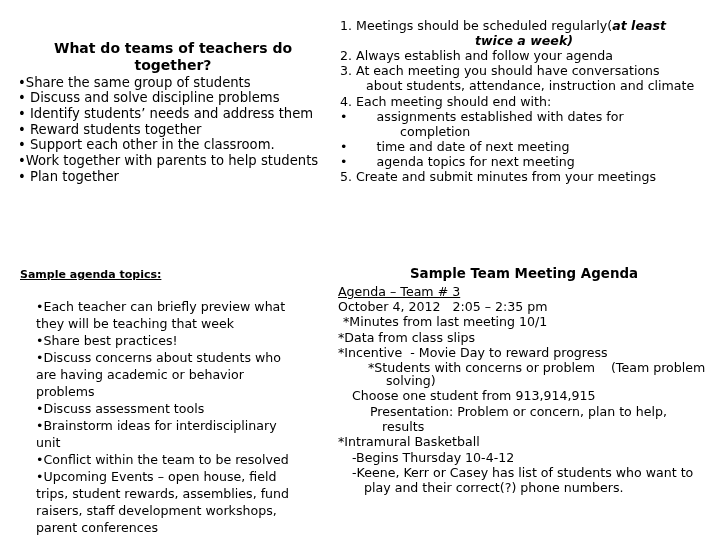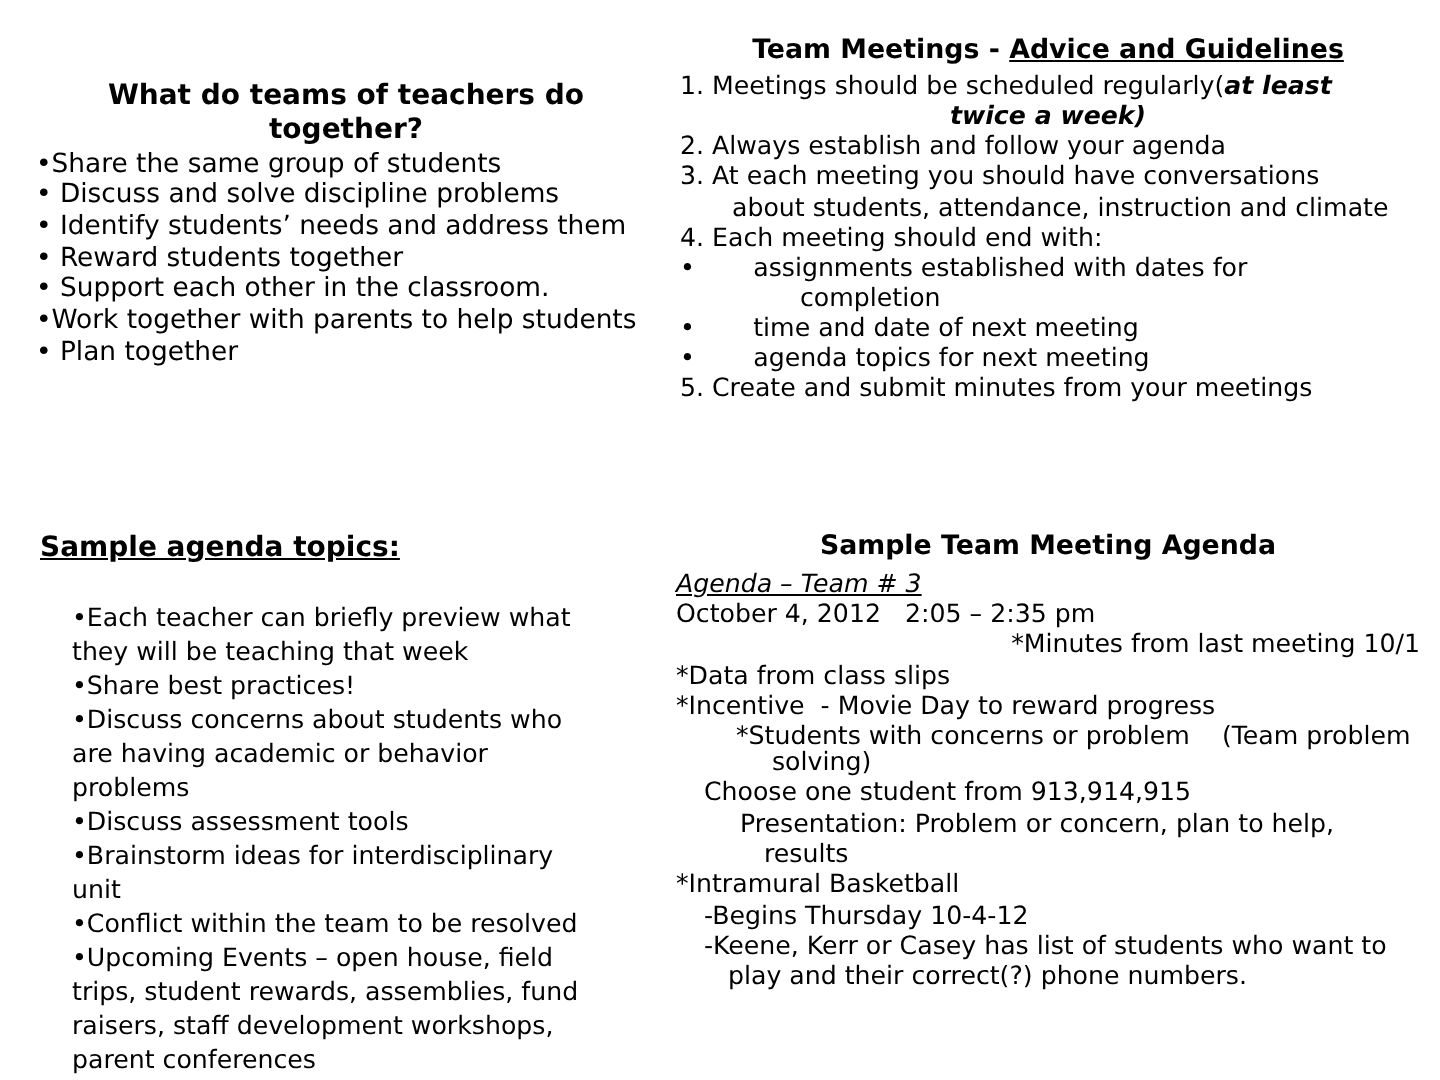"Team Meetings - Advice and" div { html: <div><span>Team Meetings - </span><span>Advice and Guidelines</span></div> -> none }
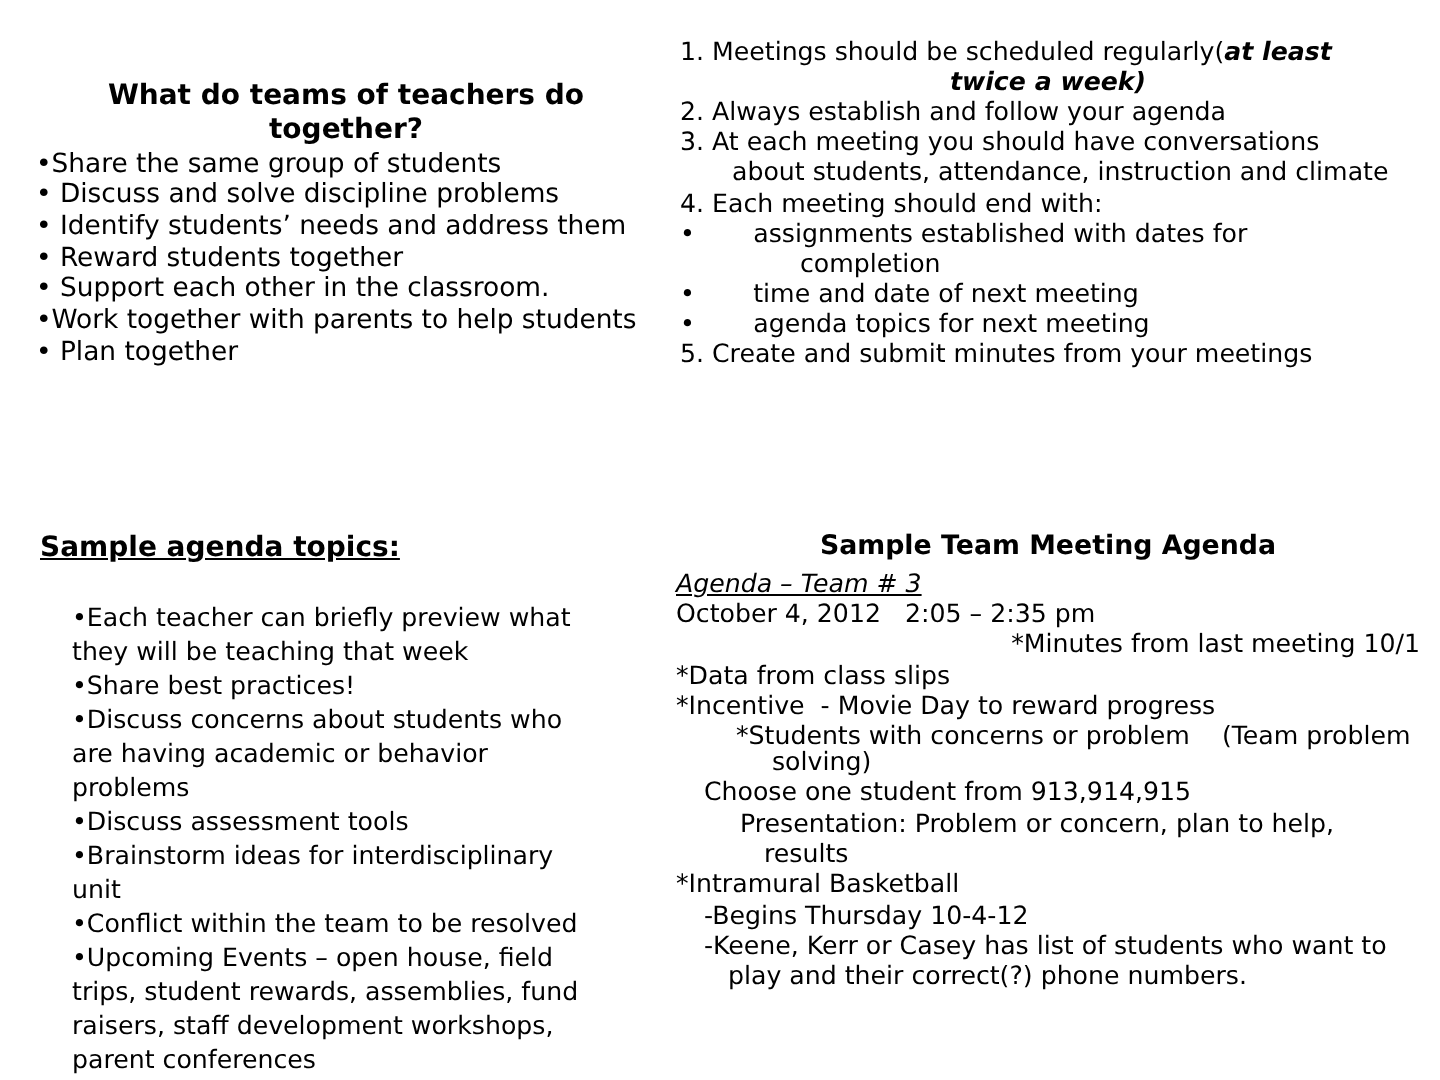"Sample agenda topics:" #bl-heading { font-size: 14px -> 11px }
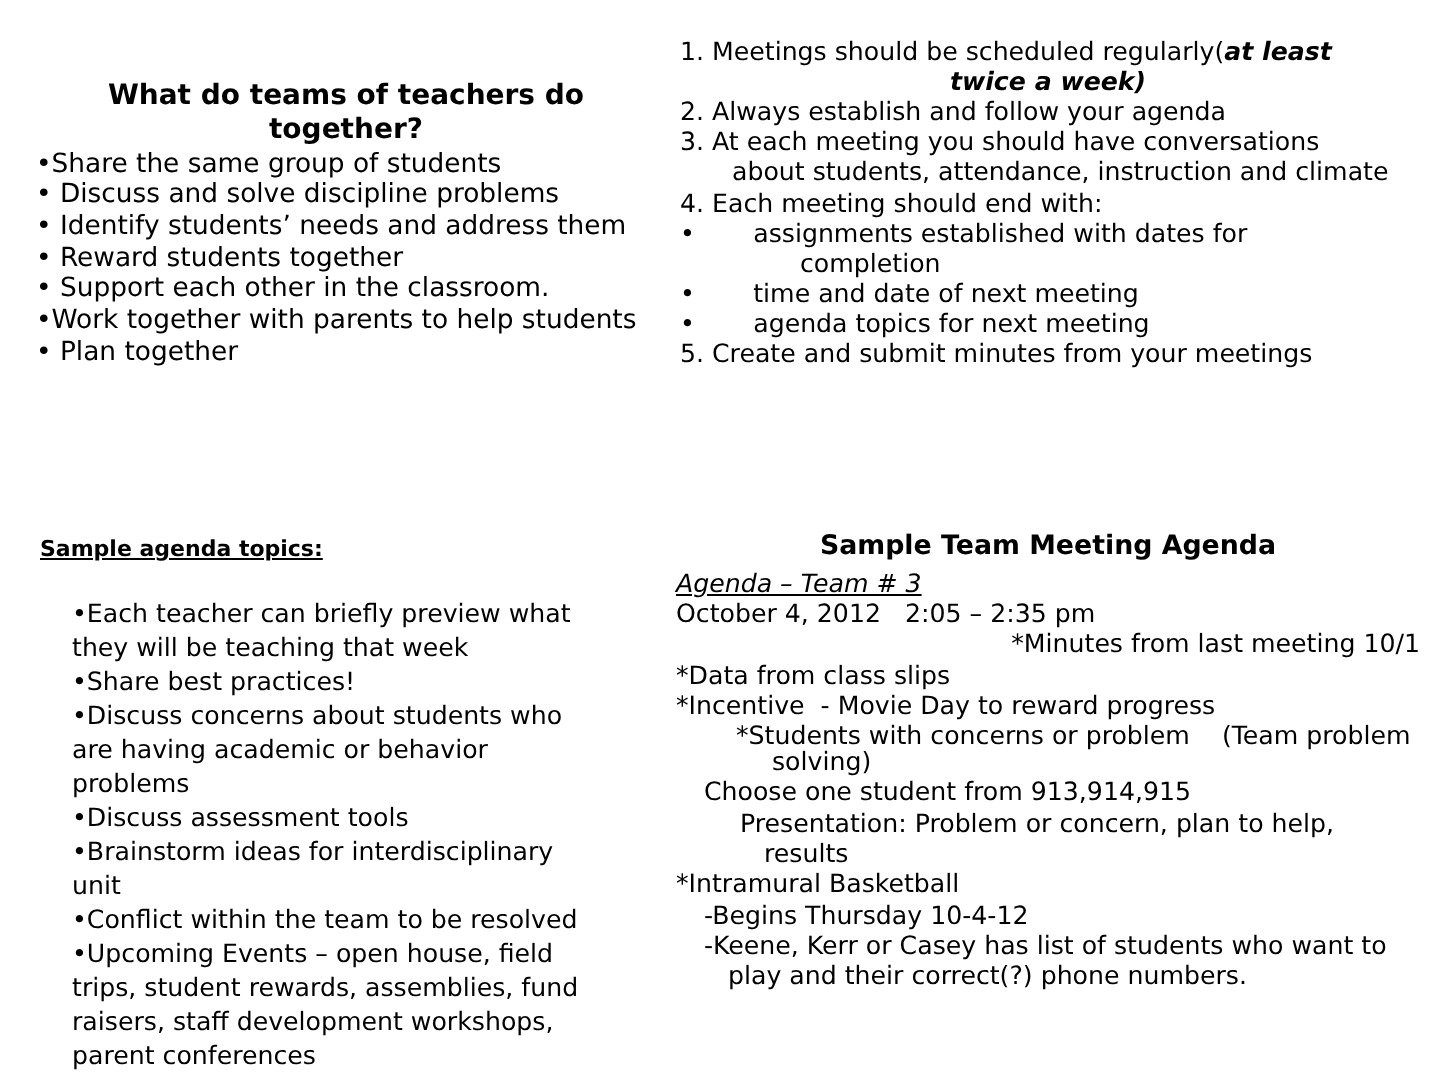"Agenda – Team # 3" .ag-line.uline { font-style: italic -> none }
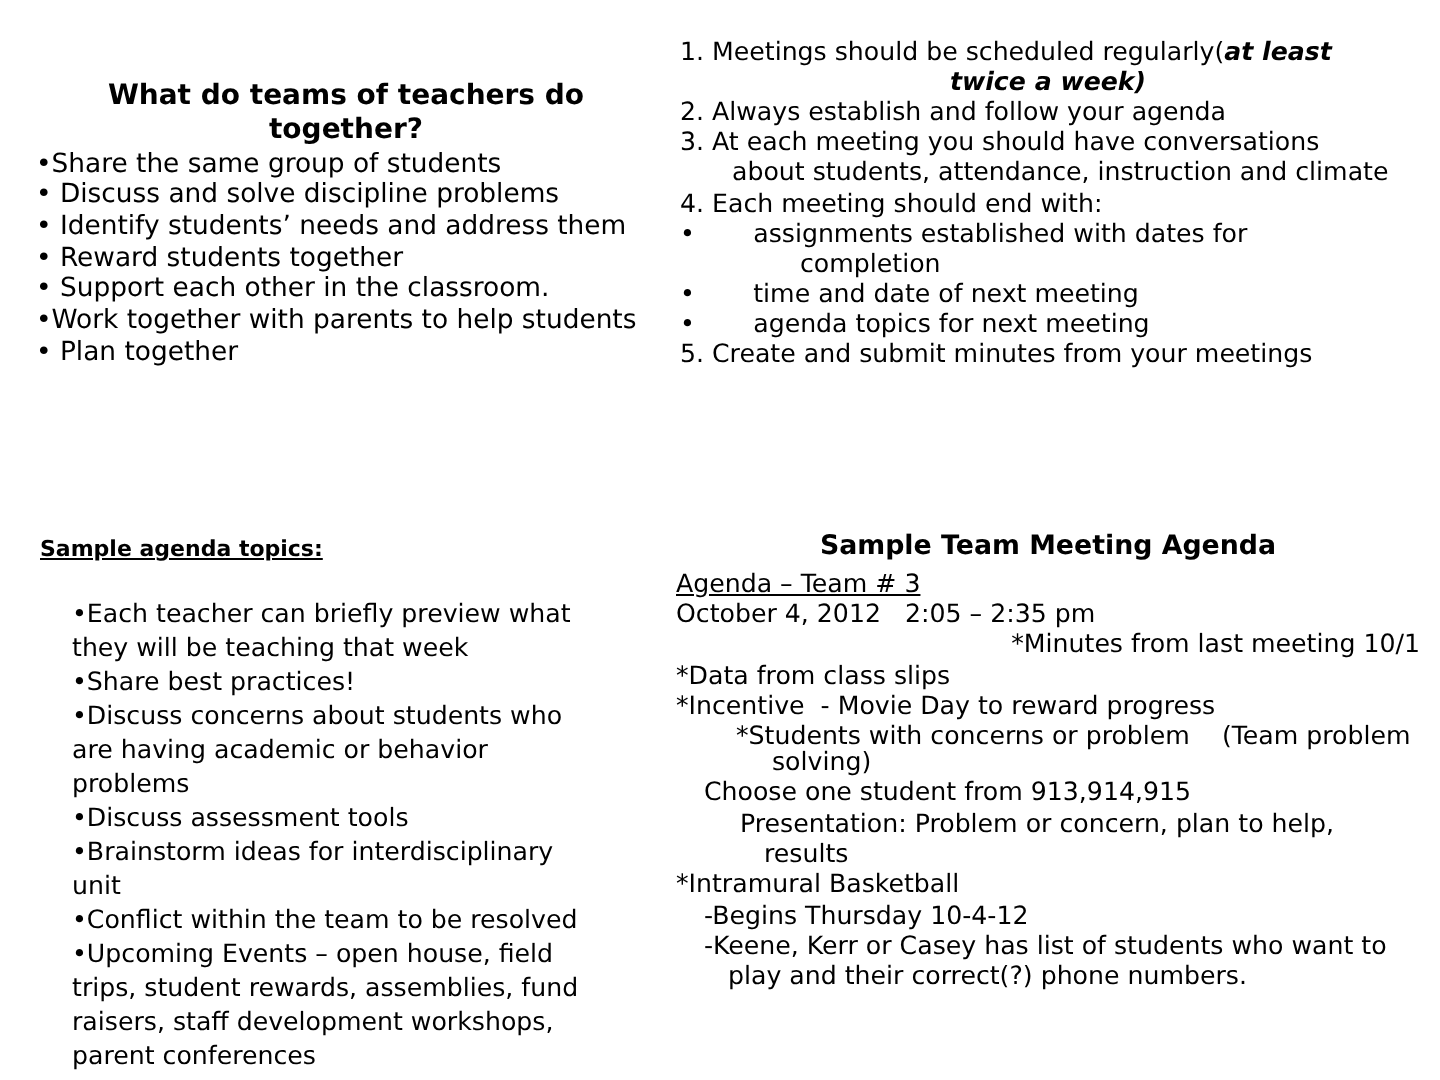"*Minutes from last meeting 10/1" .ag-line.i1 { text-align: right -> none }
